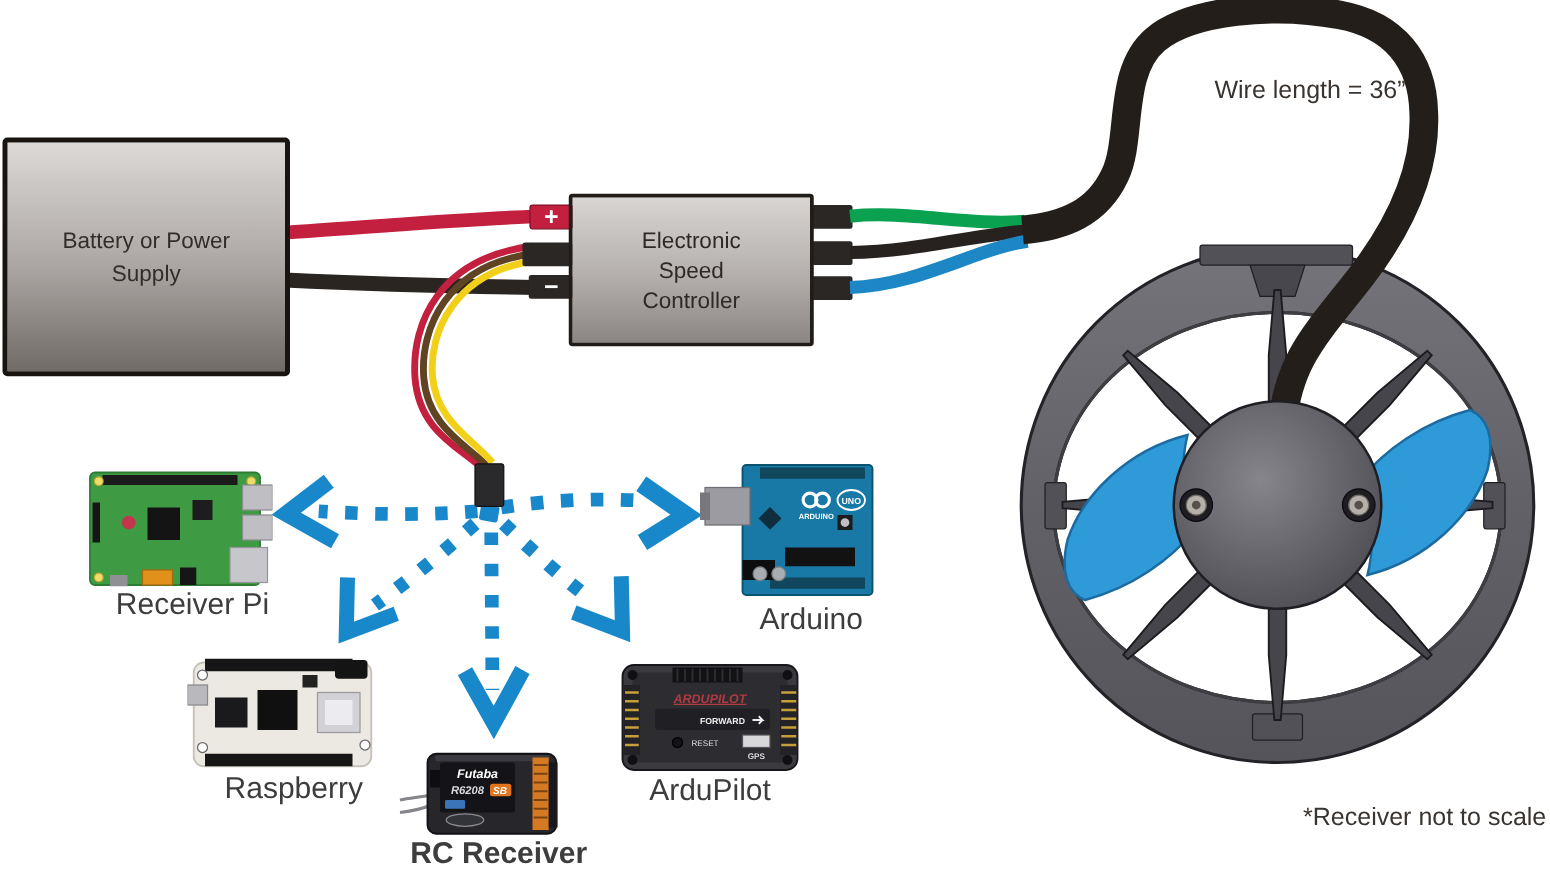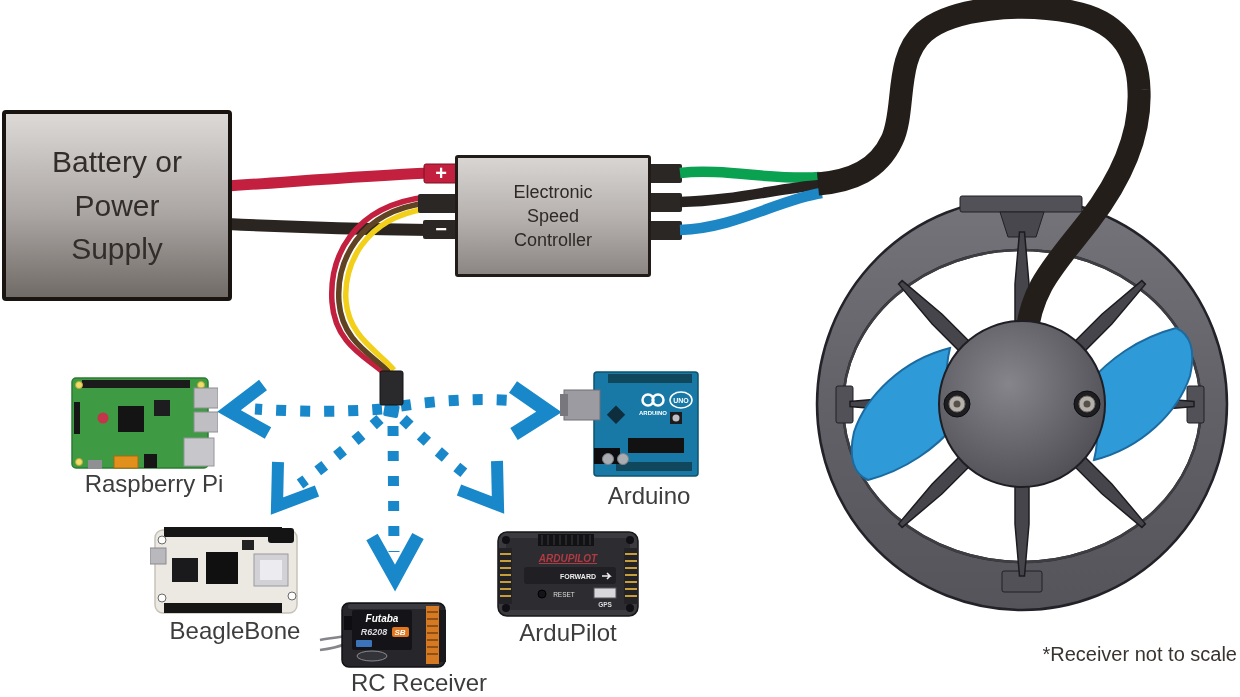"Wire length = 36”" div.note { html: none -> <div>Wire length = 36”</div> }
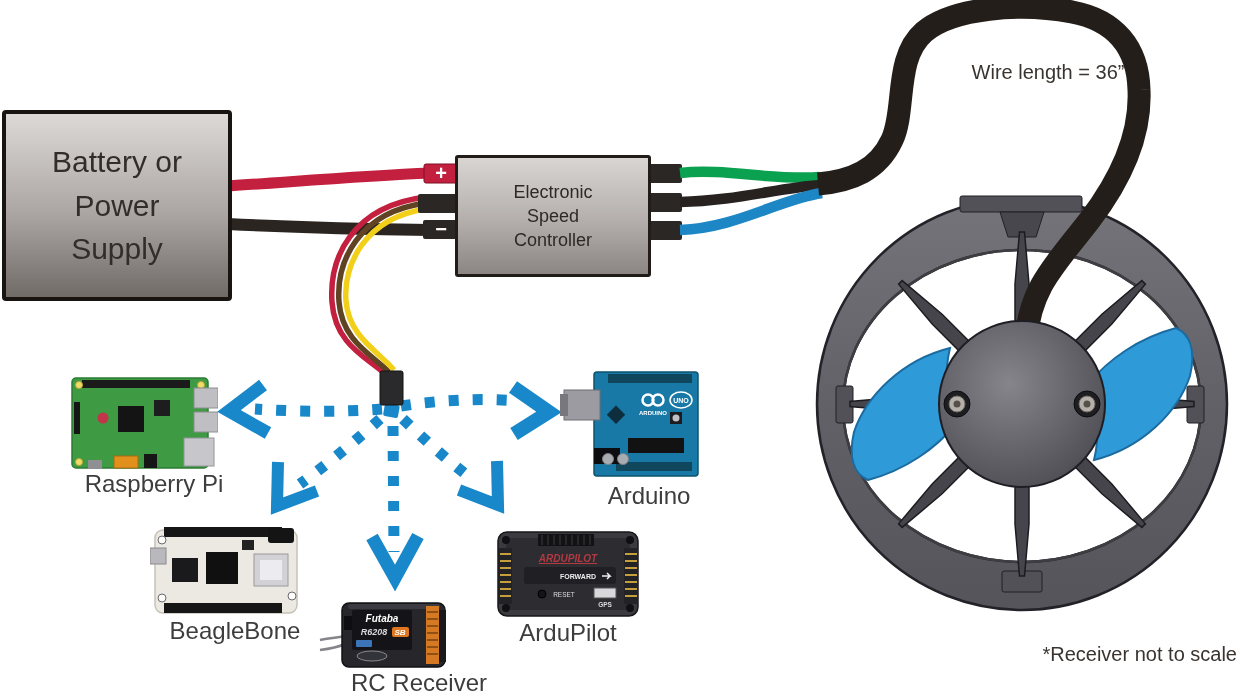"Battery or Power Supply" .battery-box { font-size: 30px -> 18px }
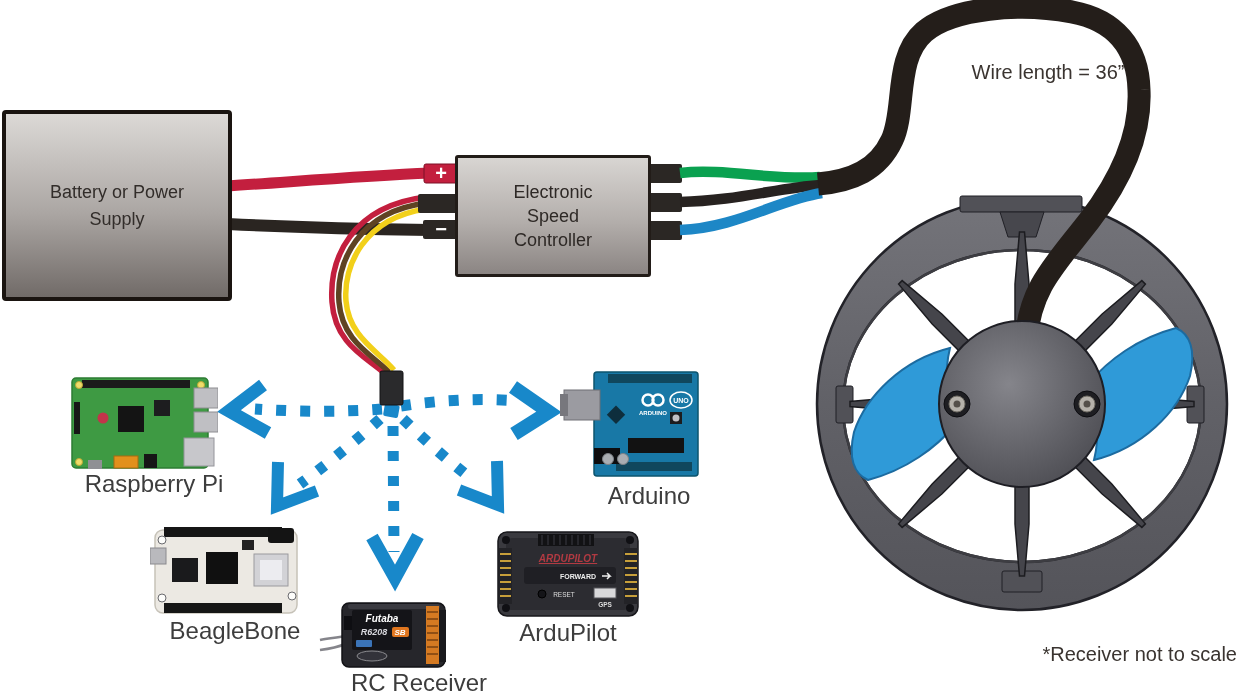"Raspberry Pi" div.comp-label { text: Raspberry -> Receiver }
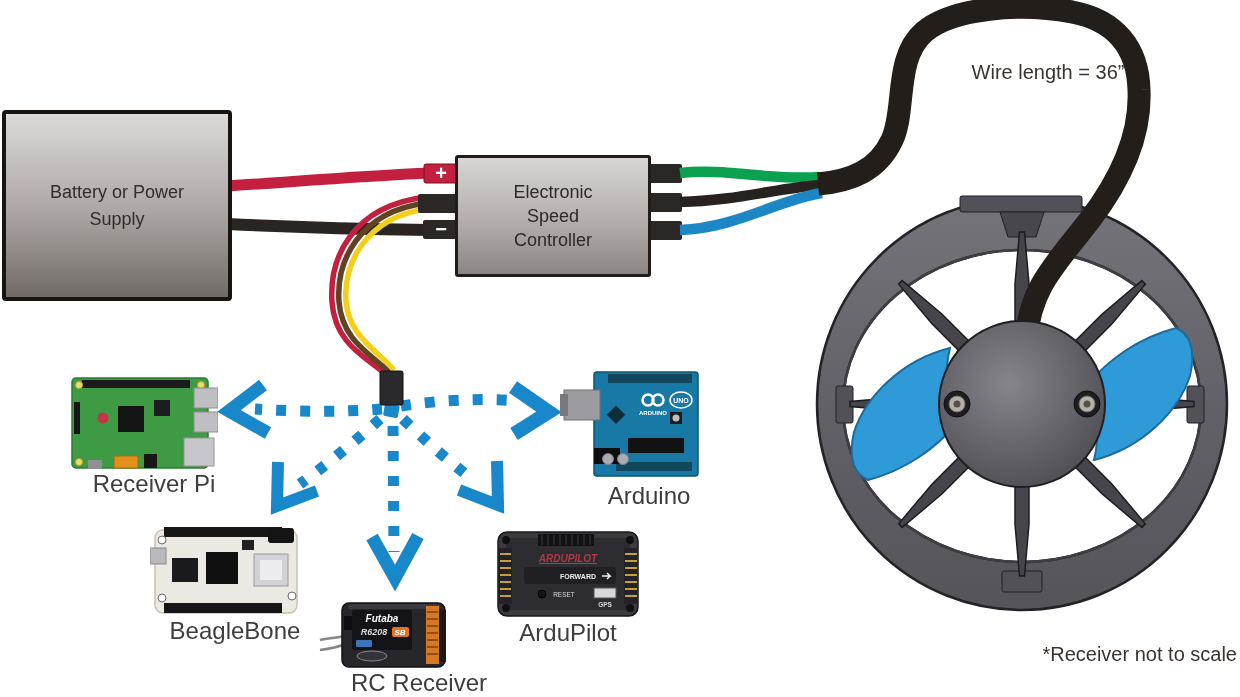"BeagleBone" div.comp-label { text: BeagleBone -> Raspberry }
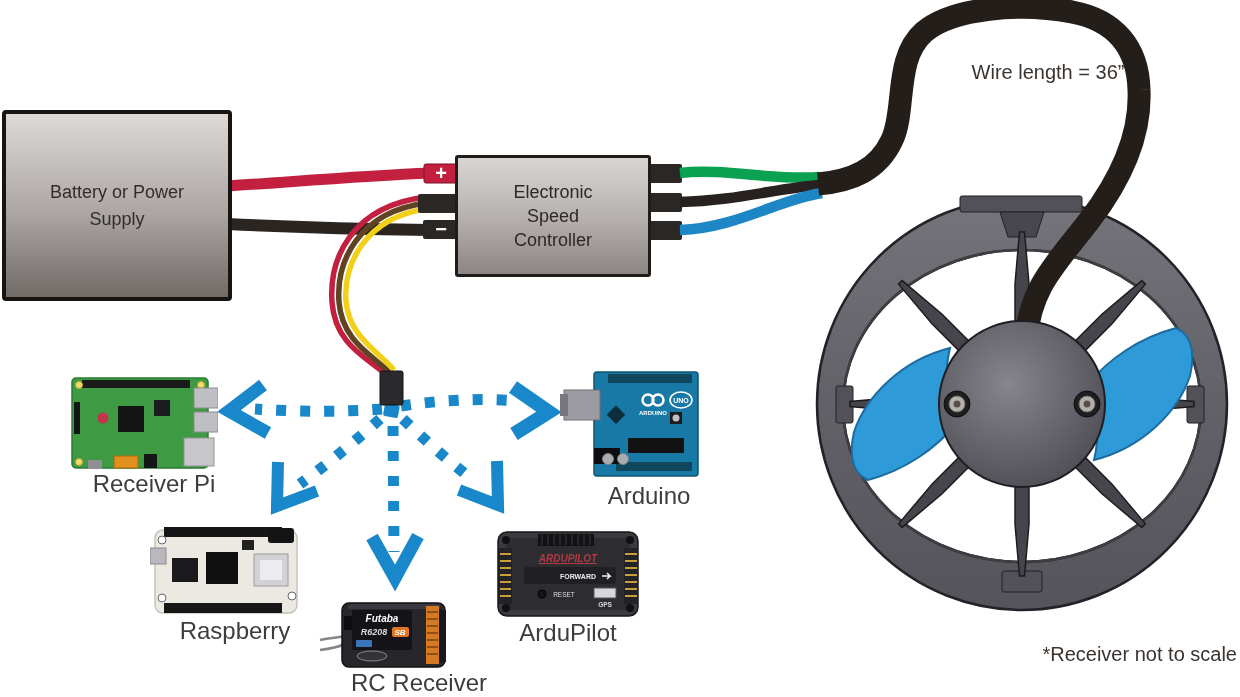"RC Receiver" div.comp-label { font-weight: none -> bold; left: 419px -> 399px }
